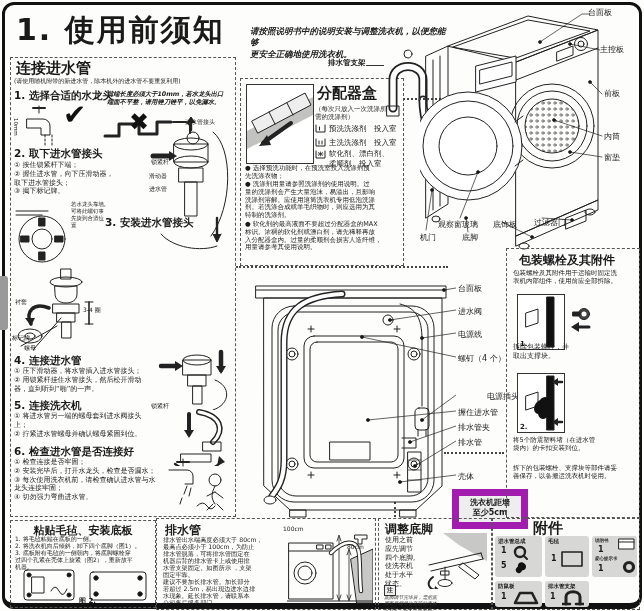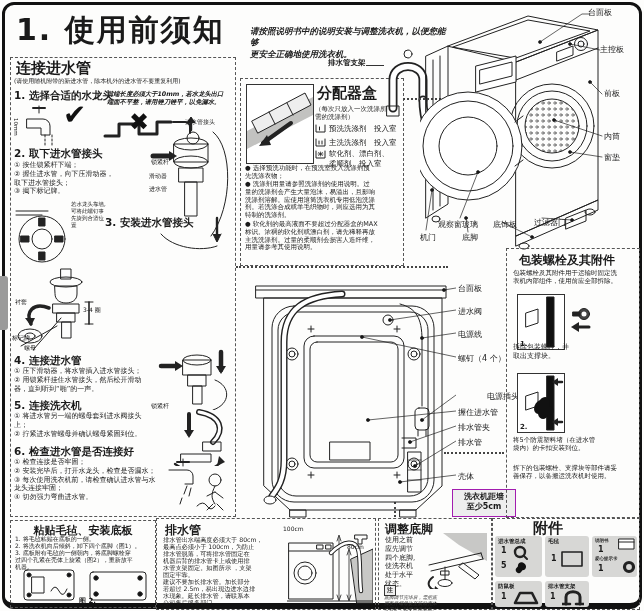"● 软化剂的最高液面不要超过分配器盒的MAX" div.abs { text: 主洗洗涤剂 -> 入分配器盒内 }
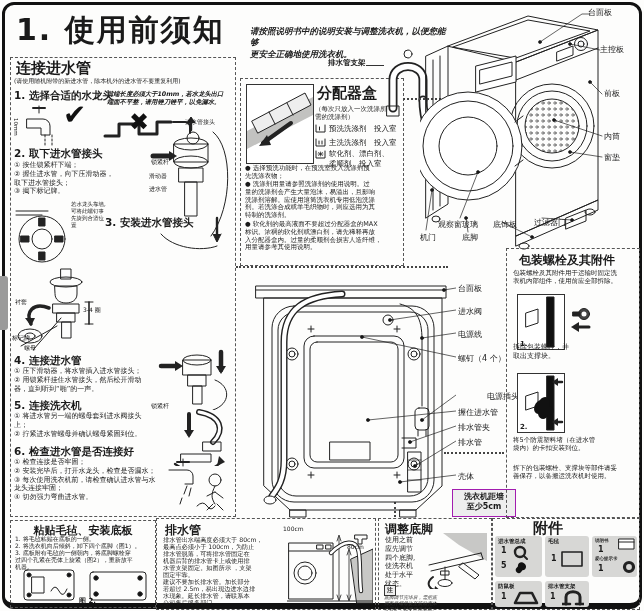"洗衣机距墙" .wnote { border: 1px solid #a21caf -> 7px solid #a21caf }
